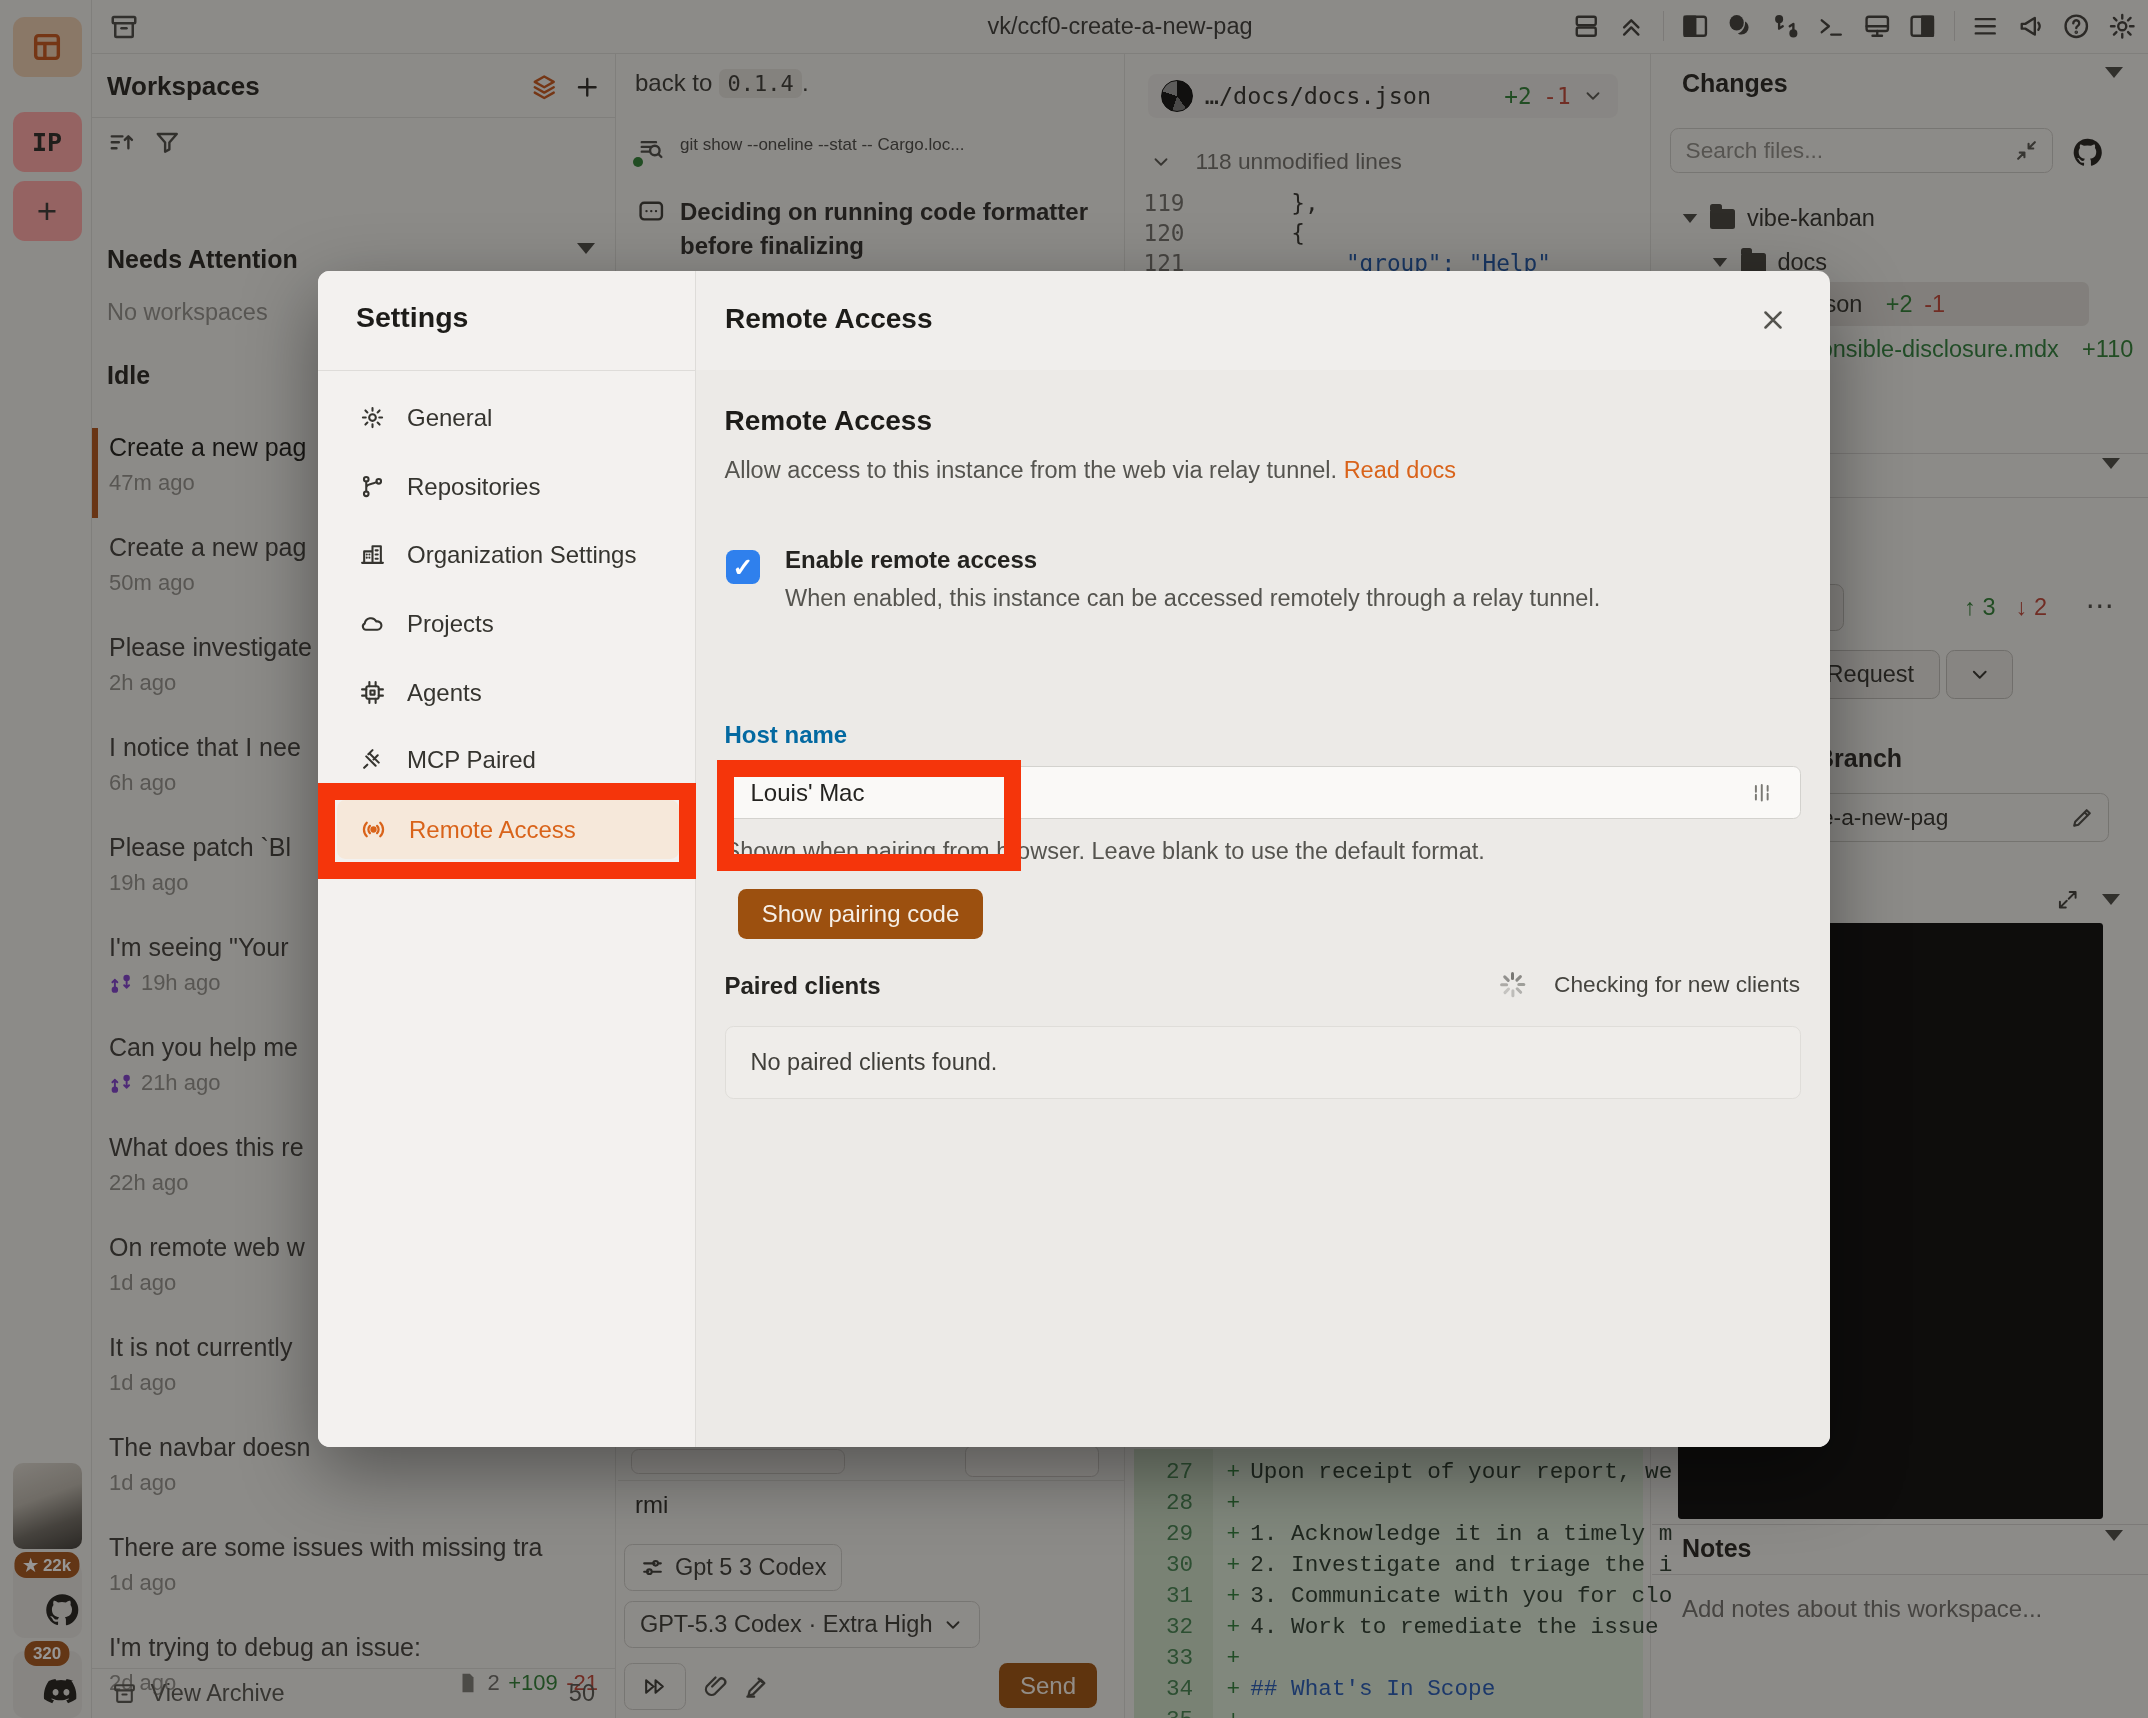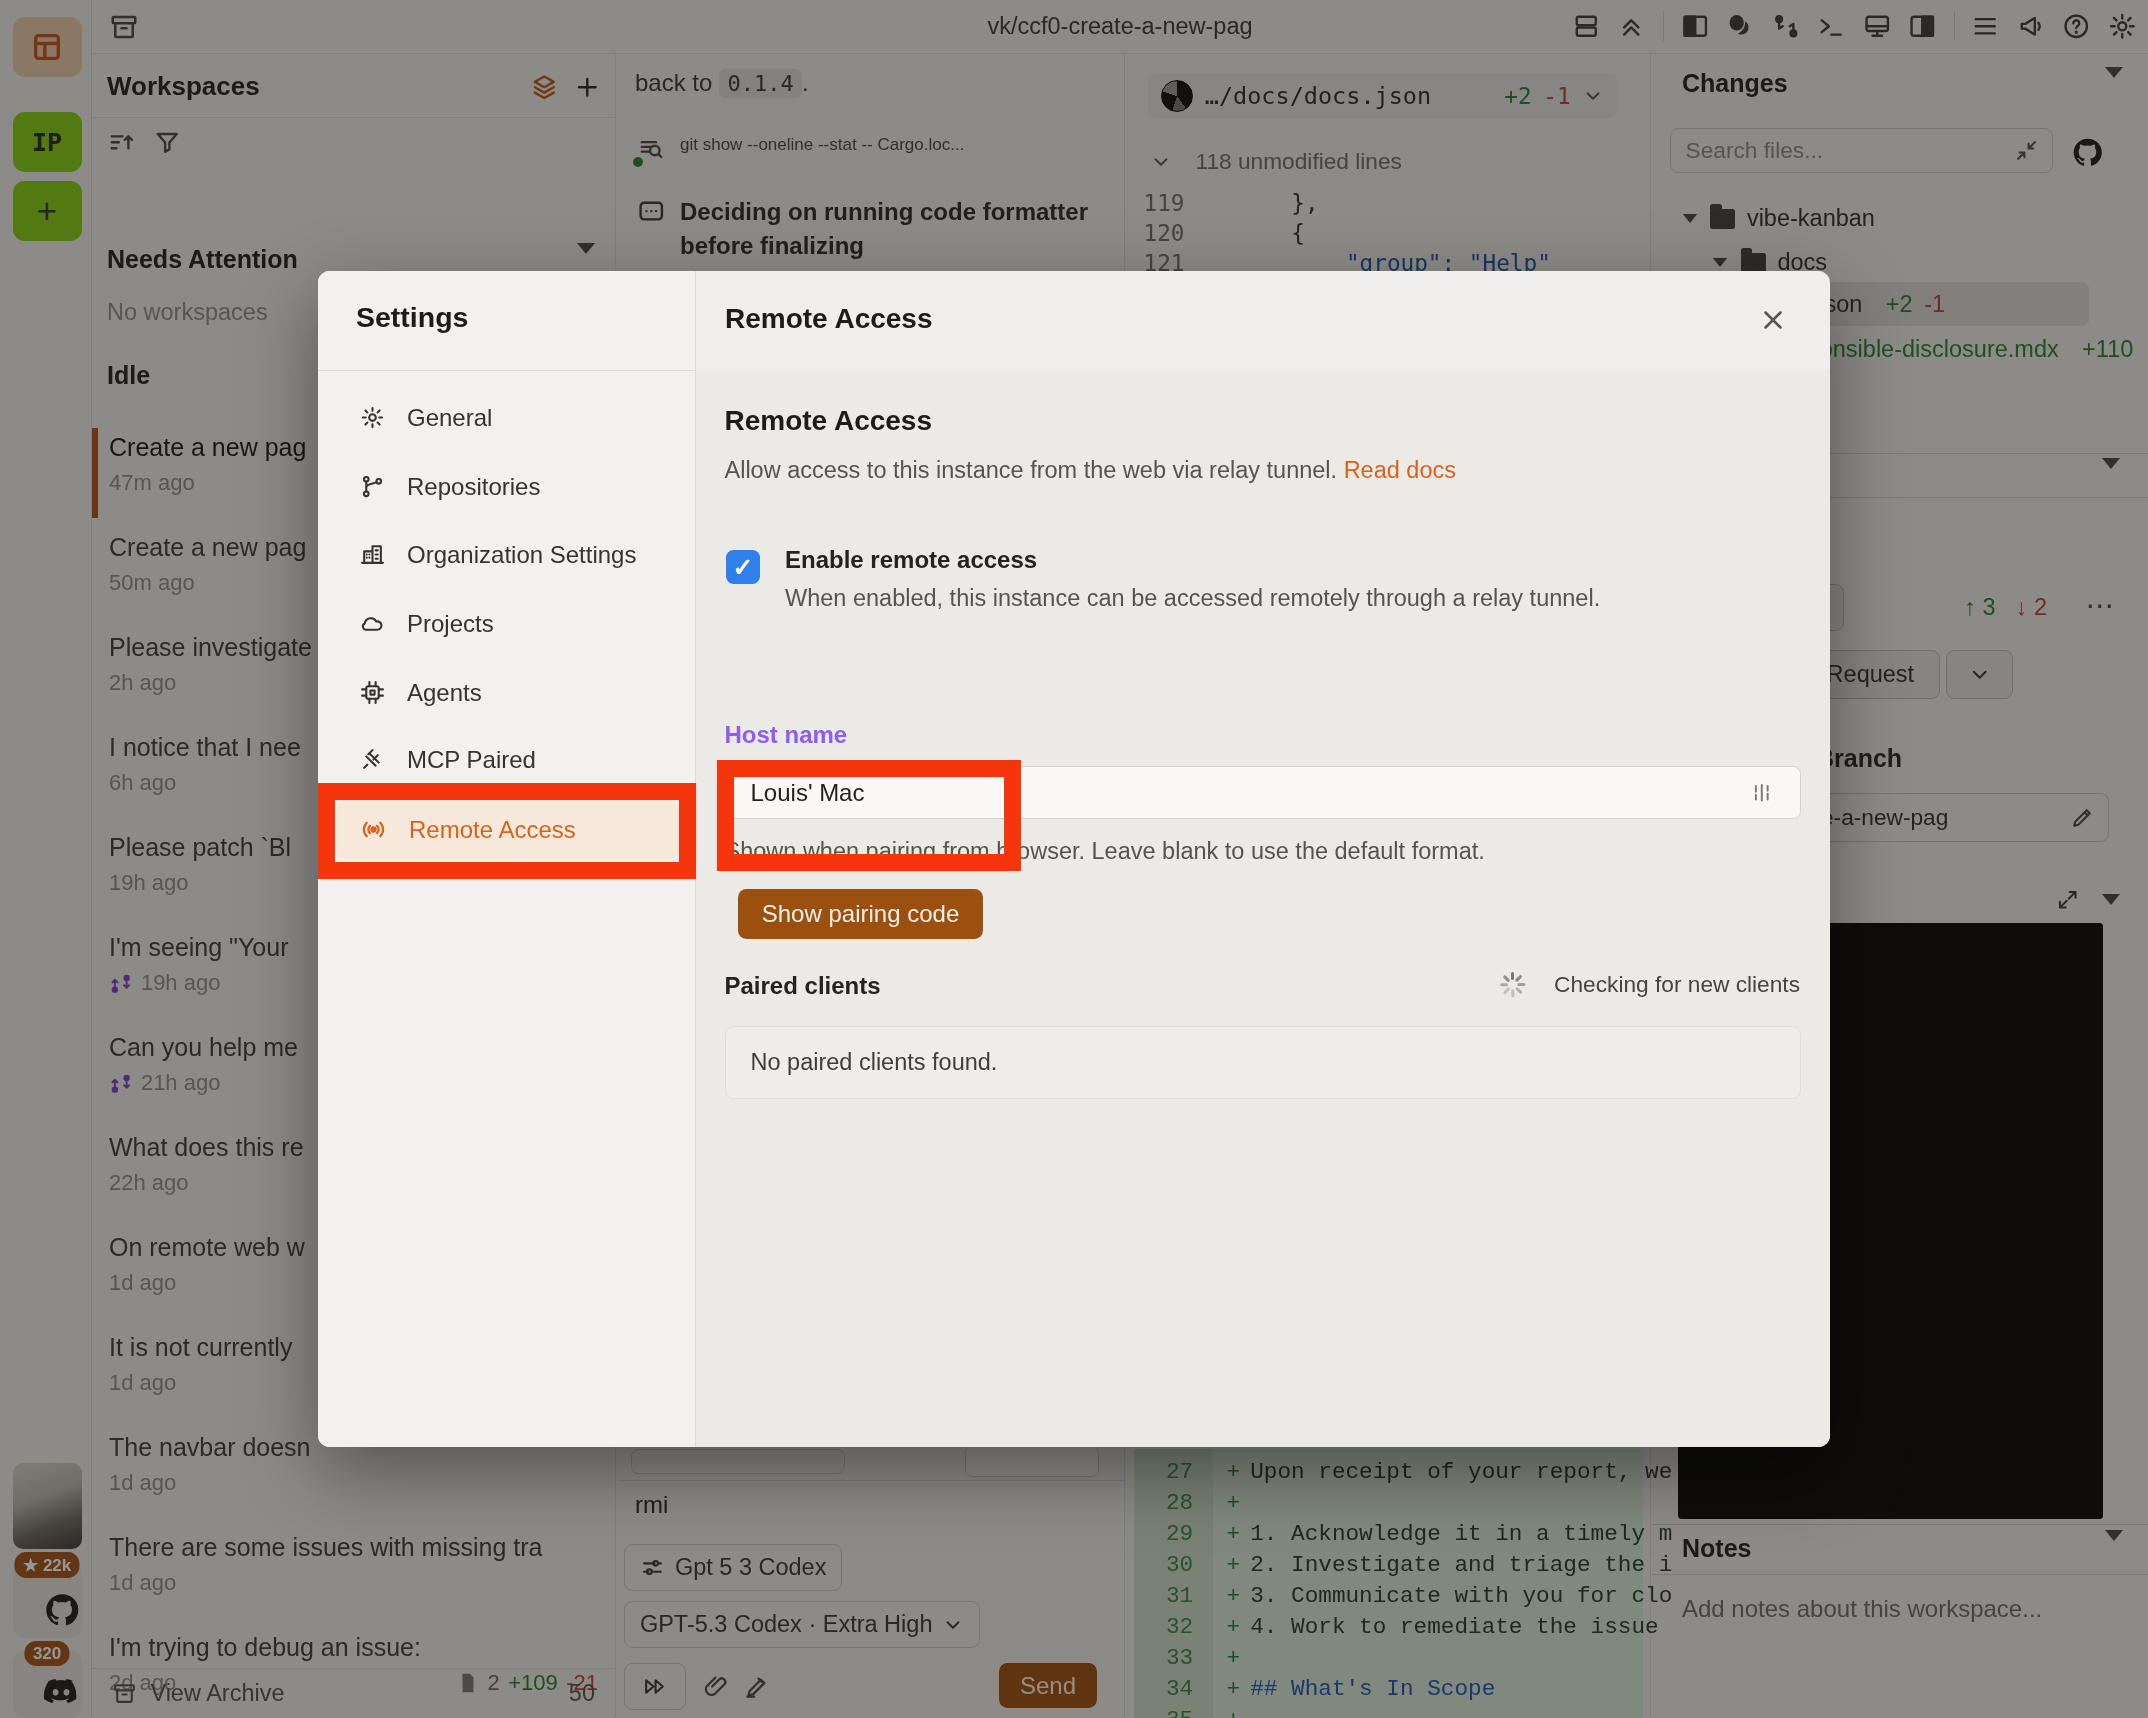"IP" .rail-btn { background: #84cc16 -> #fca5a5 }
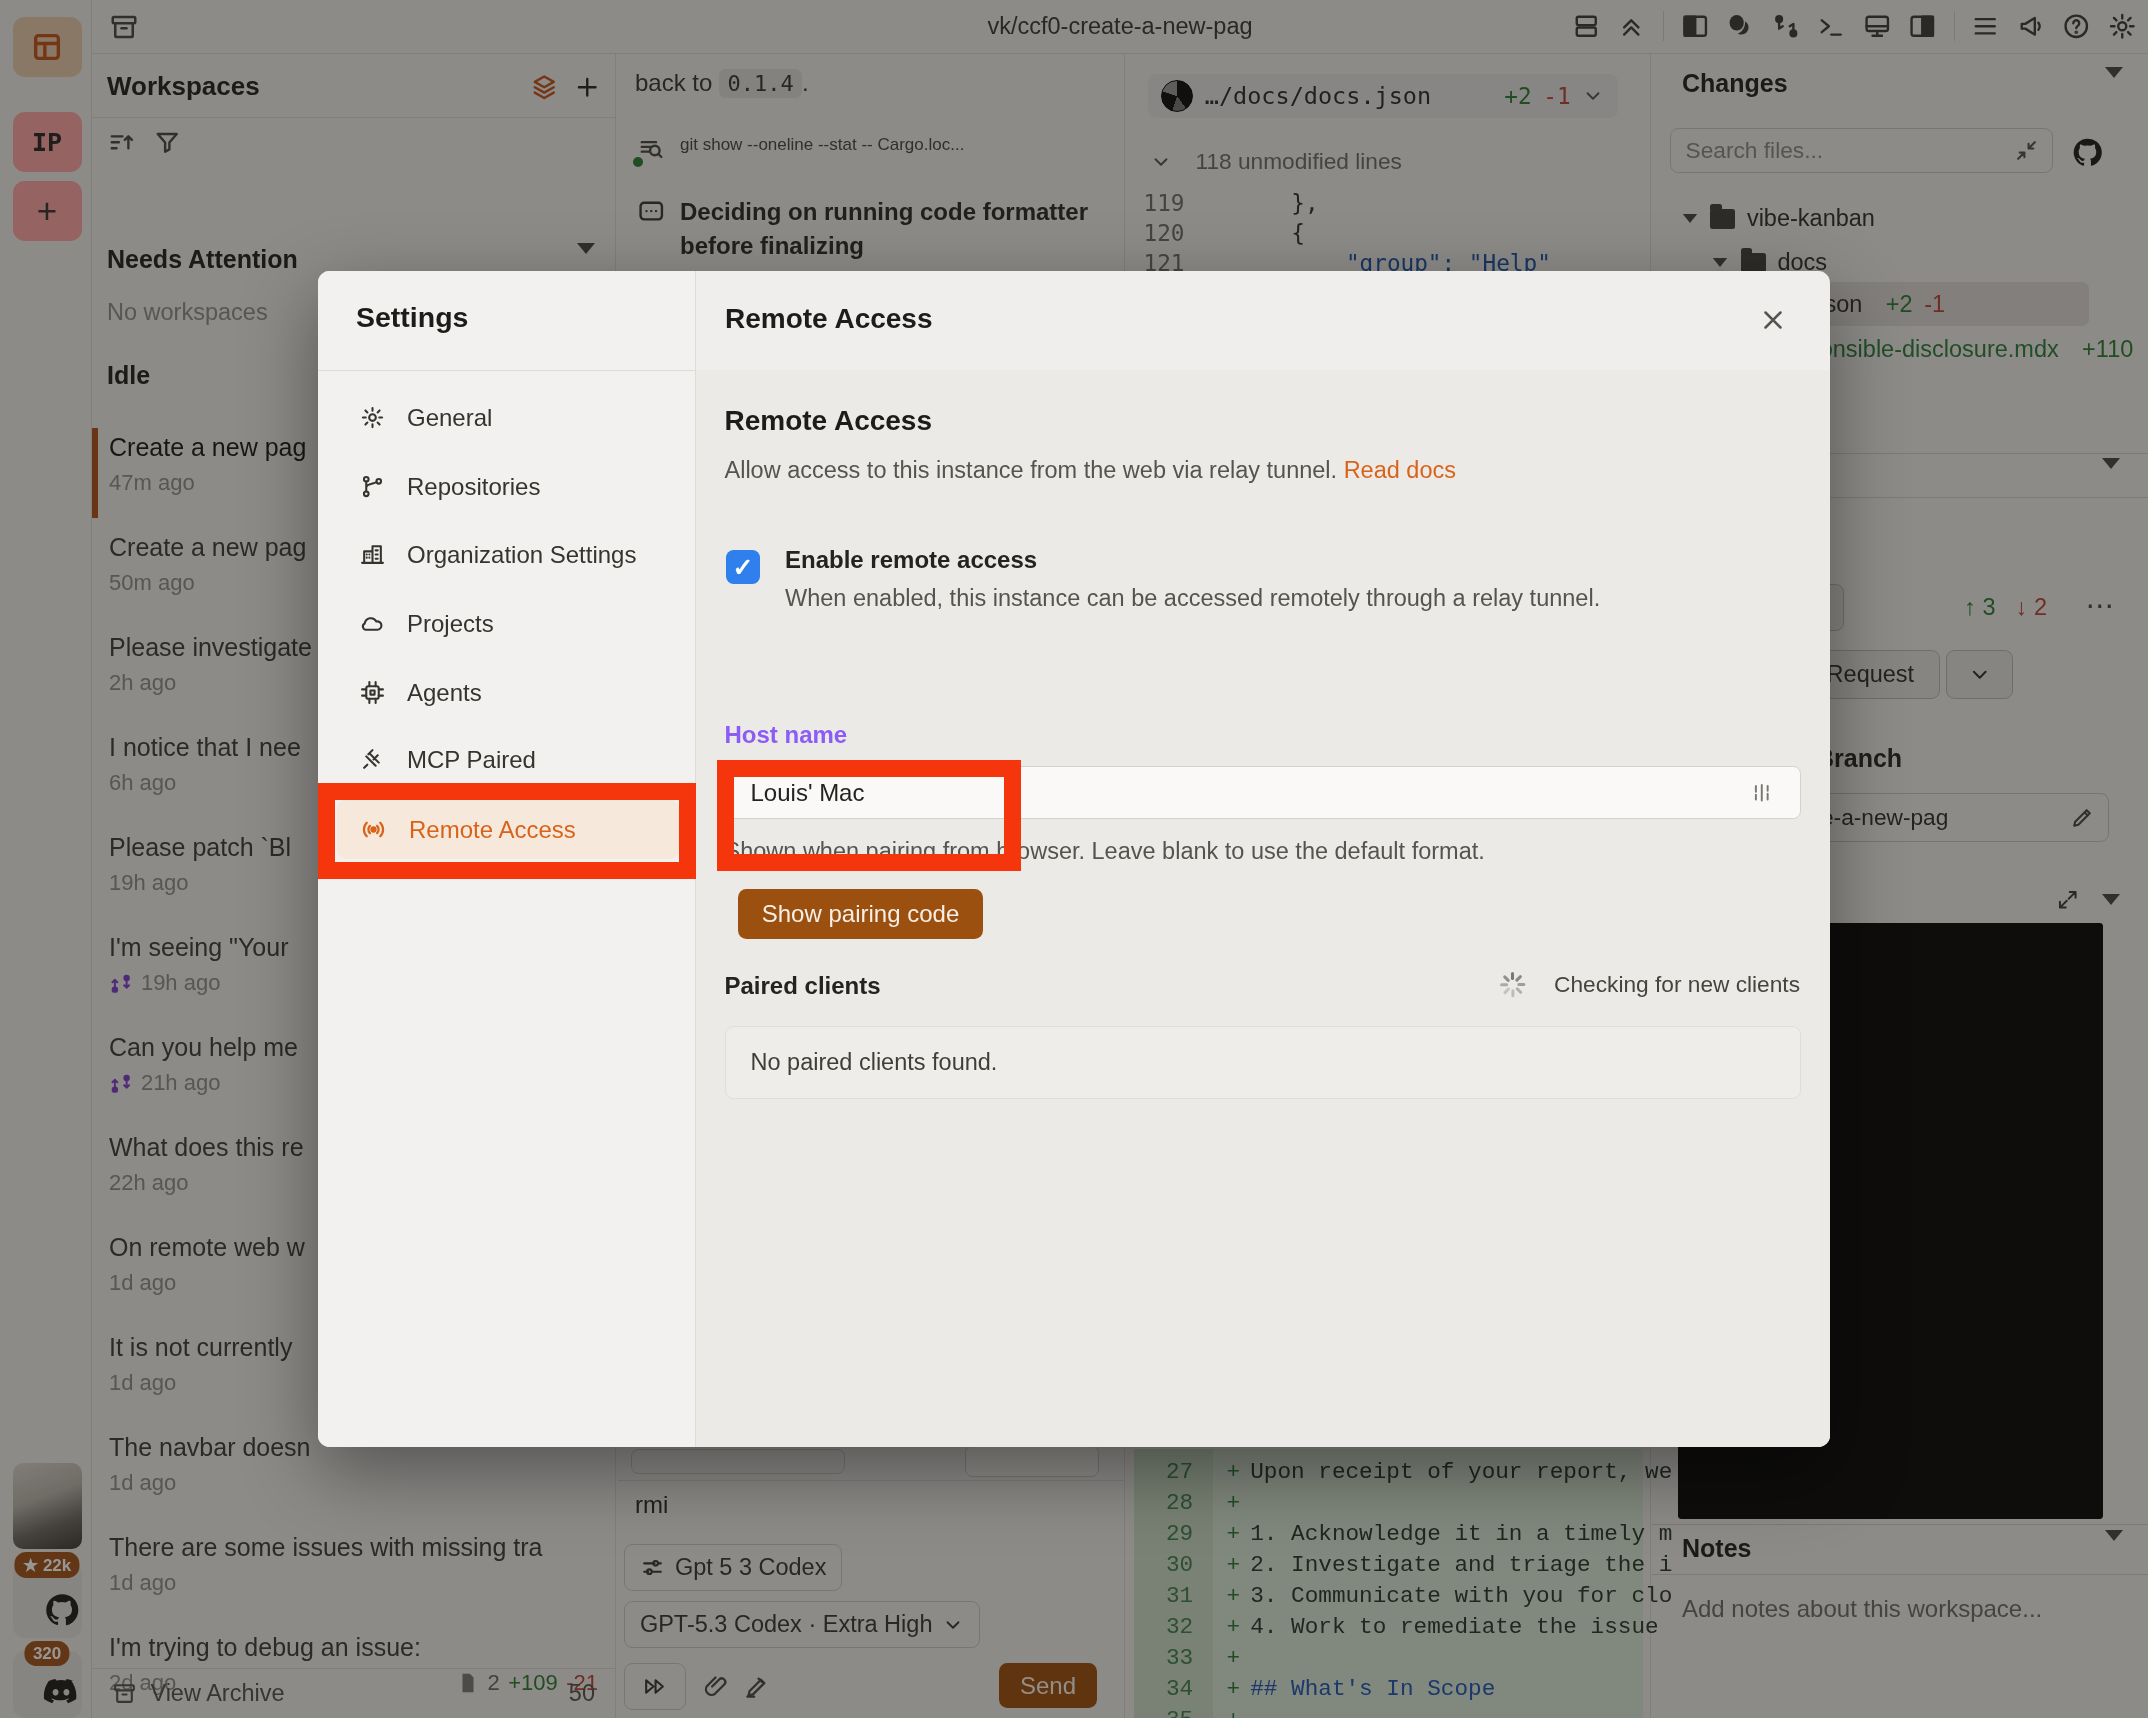"Host name" div.abs { color: #8b5cf6 -> #0369a1 }
